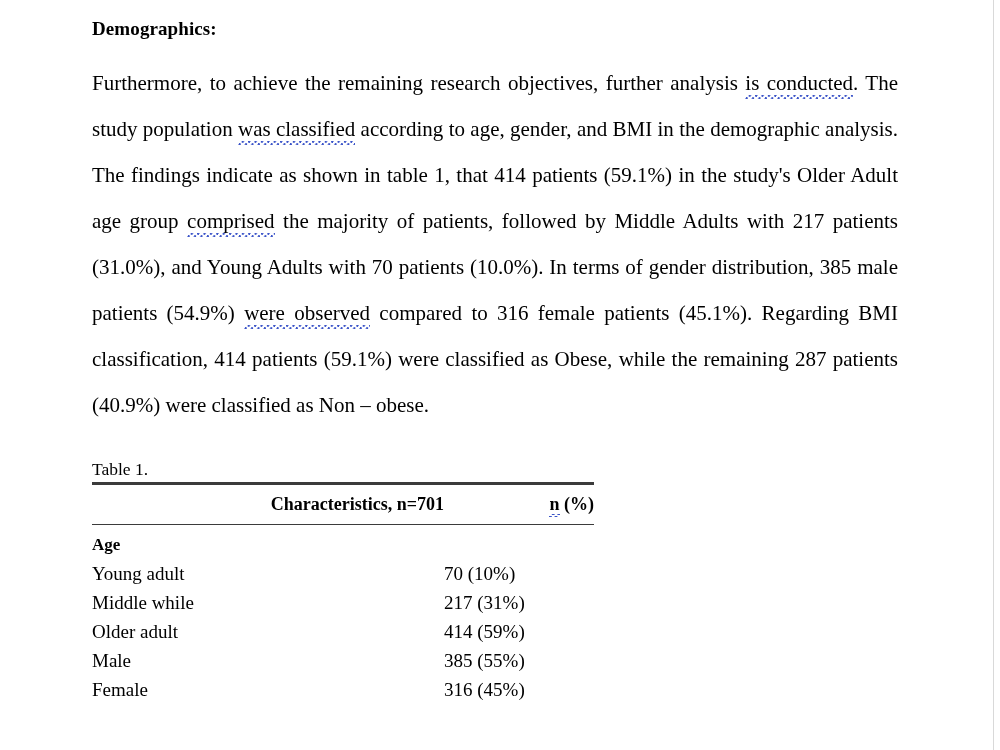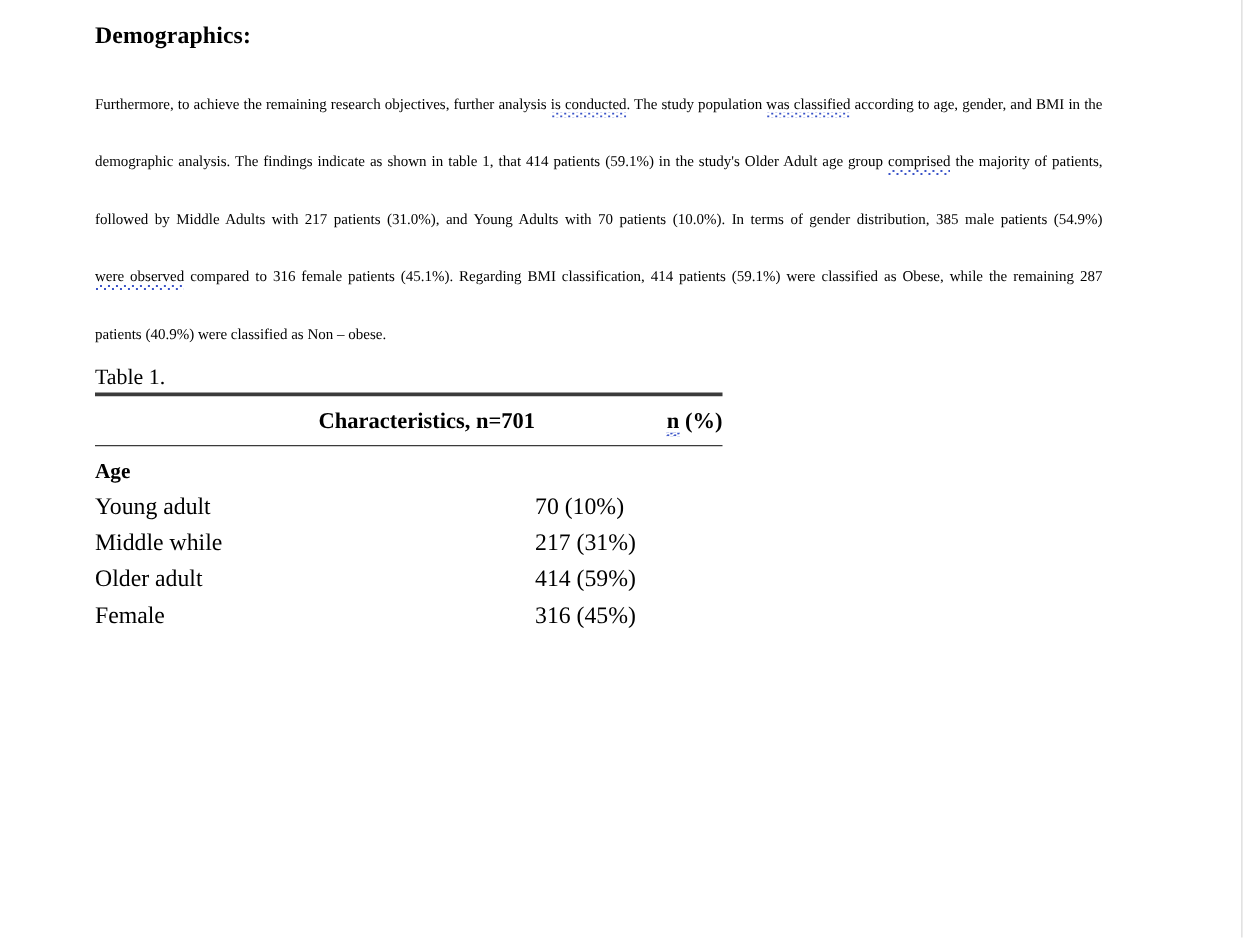"Demographics:" .content { left: 76px -> 92px }
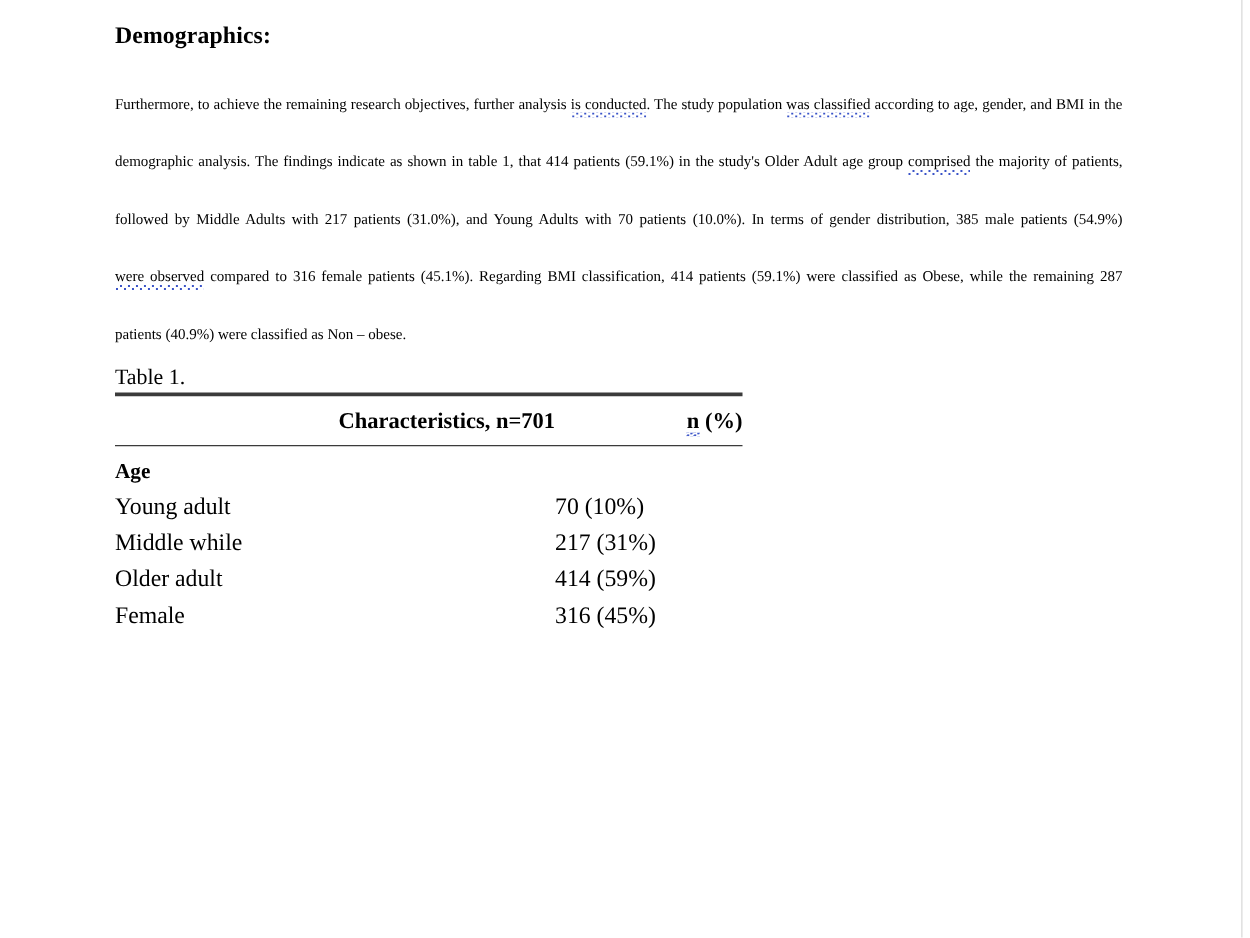"Furthermore, to achieve the remaining" .body-para { font-size: 12px -> 21px }
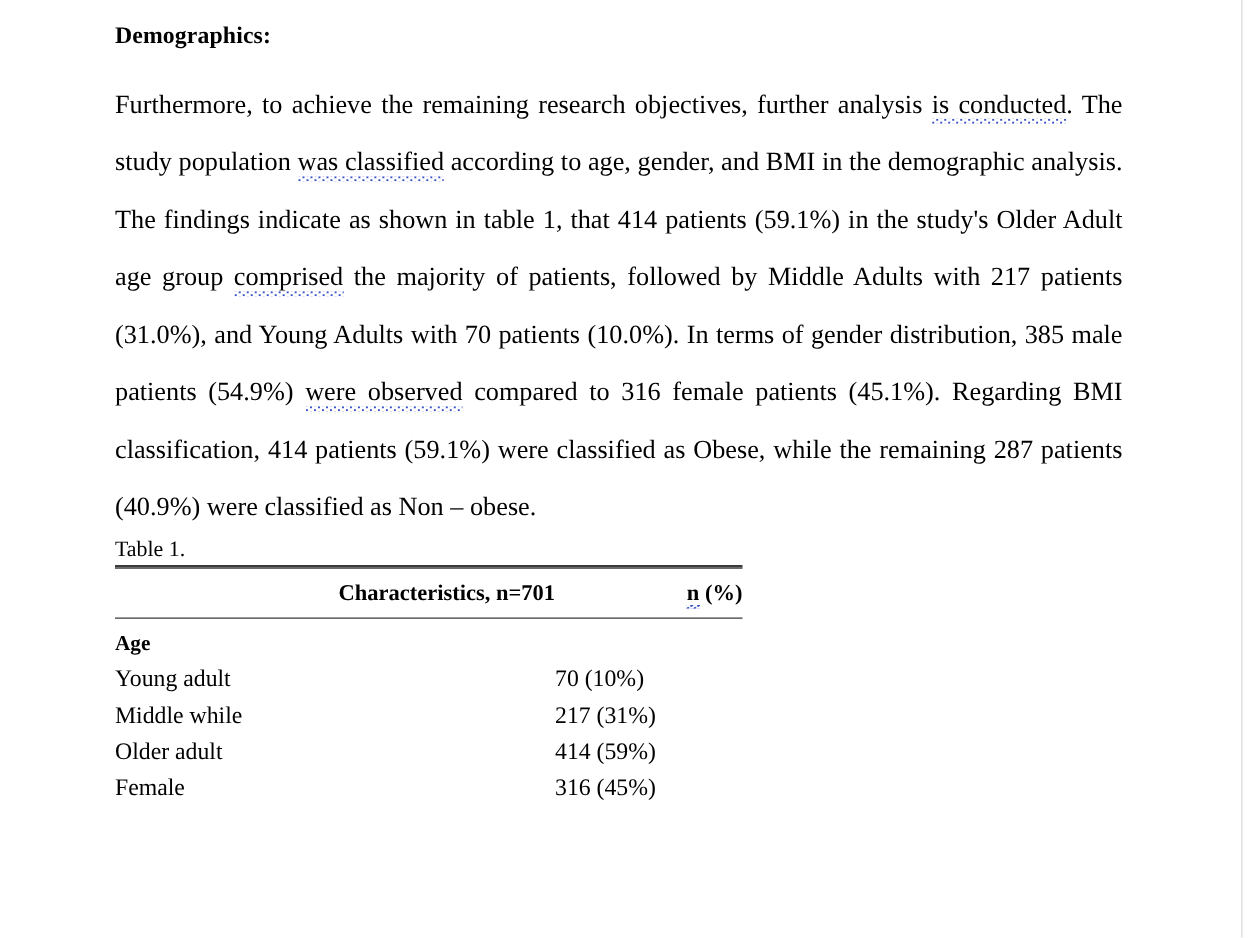"Table 1." .table-block { margin-top: none -> 30px }
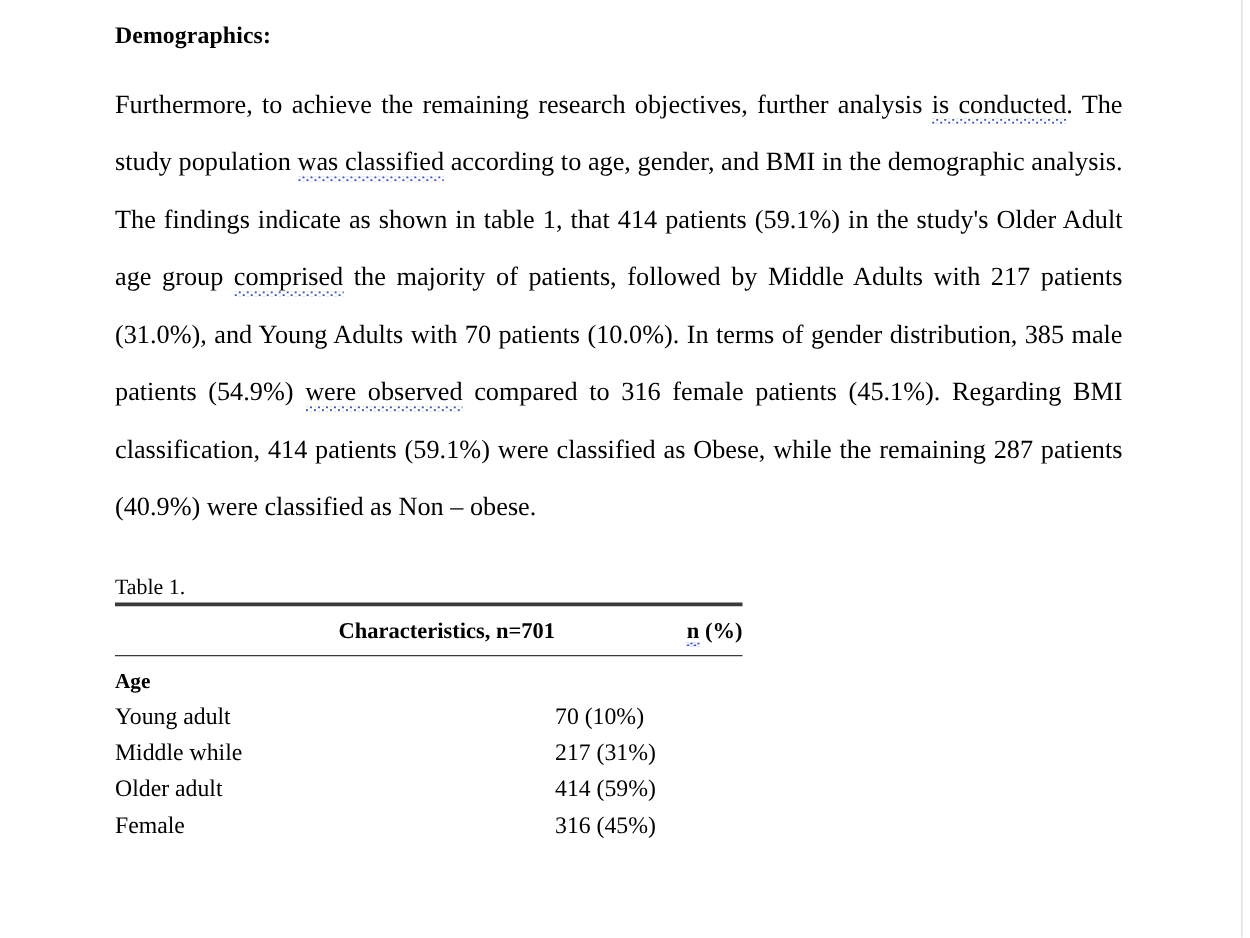"Male" tr.data-row { html: none -> <tr> <td>Male</td> <td>385 (55%)</td> </tr> }
